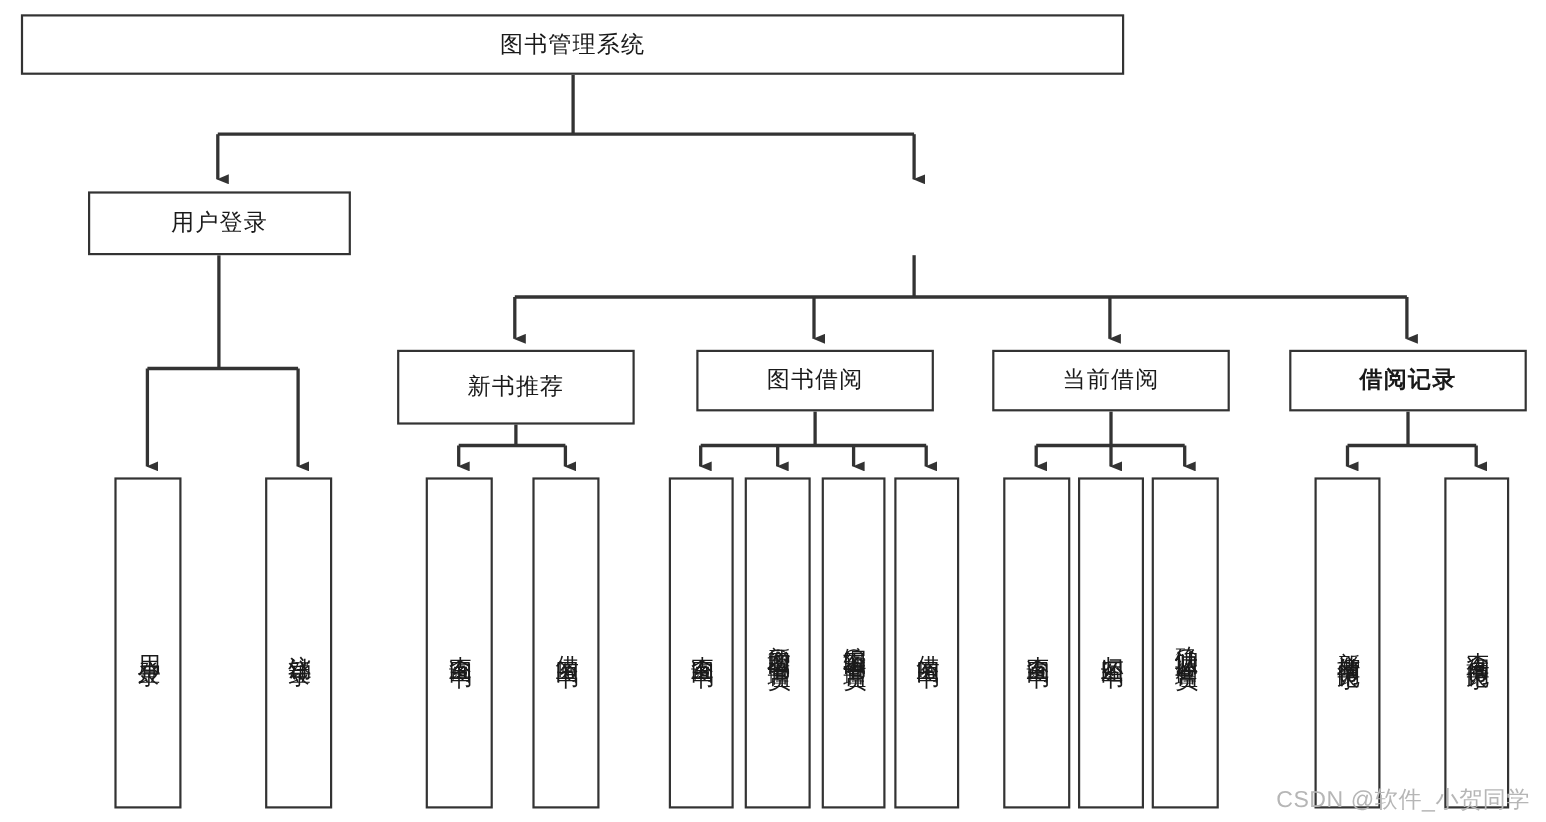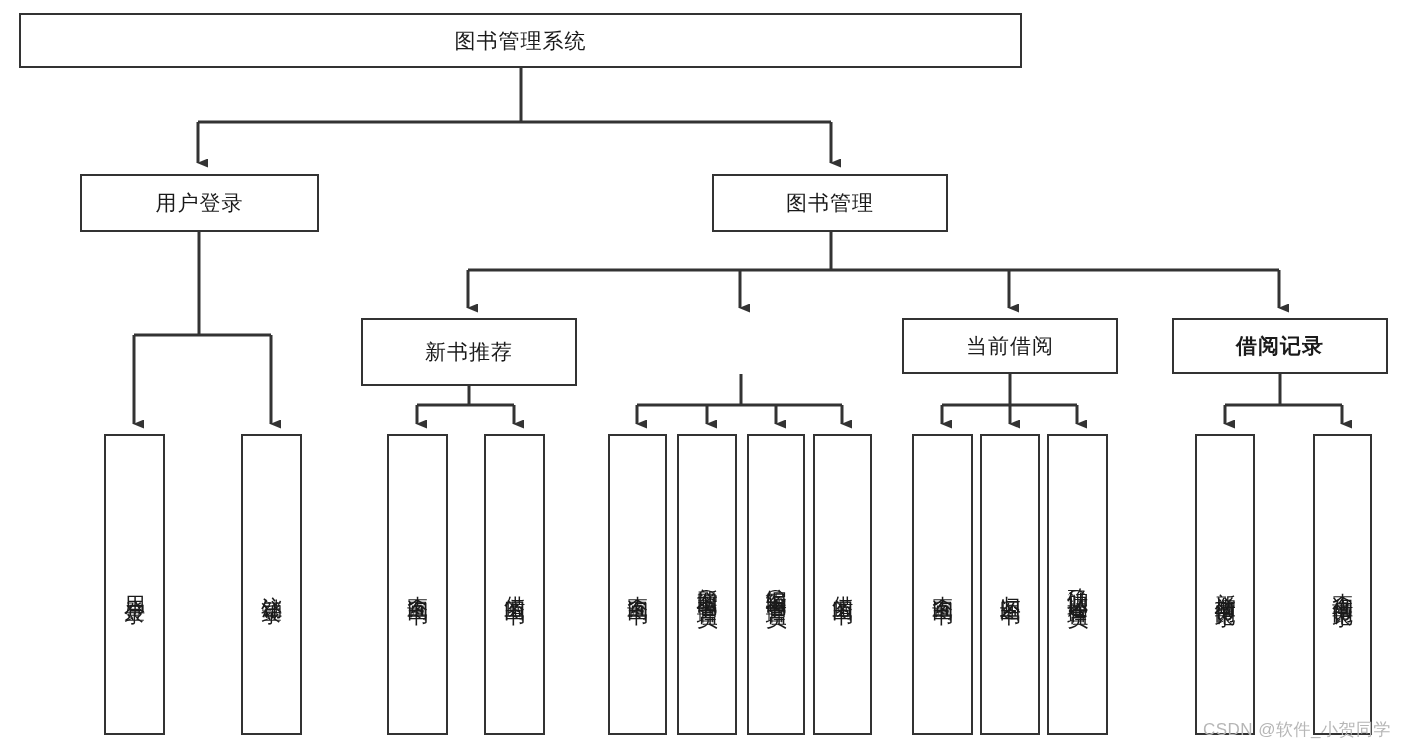"图书管理" div.node { html: <div> <span>图书管理</span> </div> -> none }
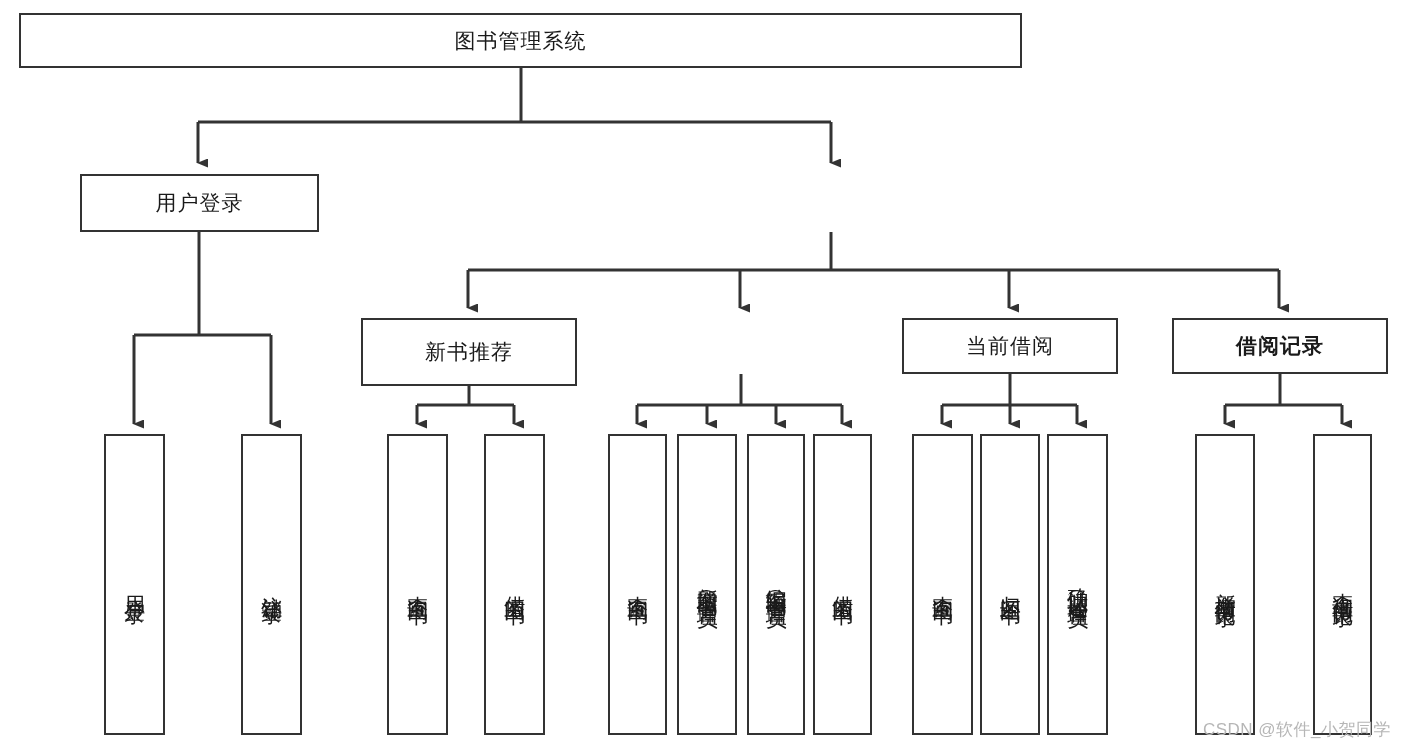"图书借阅" div.node { html: none -> <div> <span>图书借阅</span> </div> }
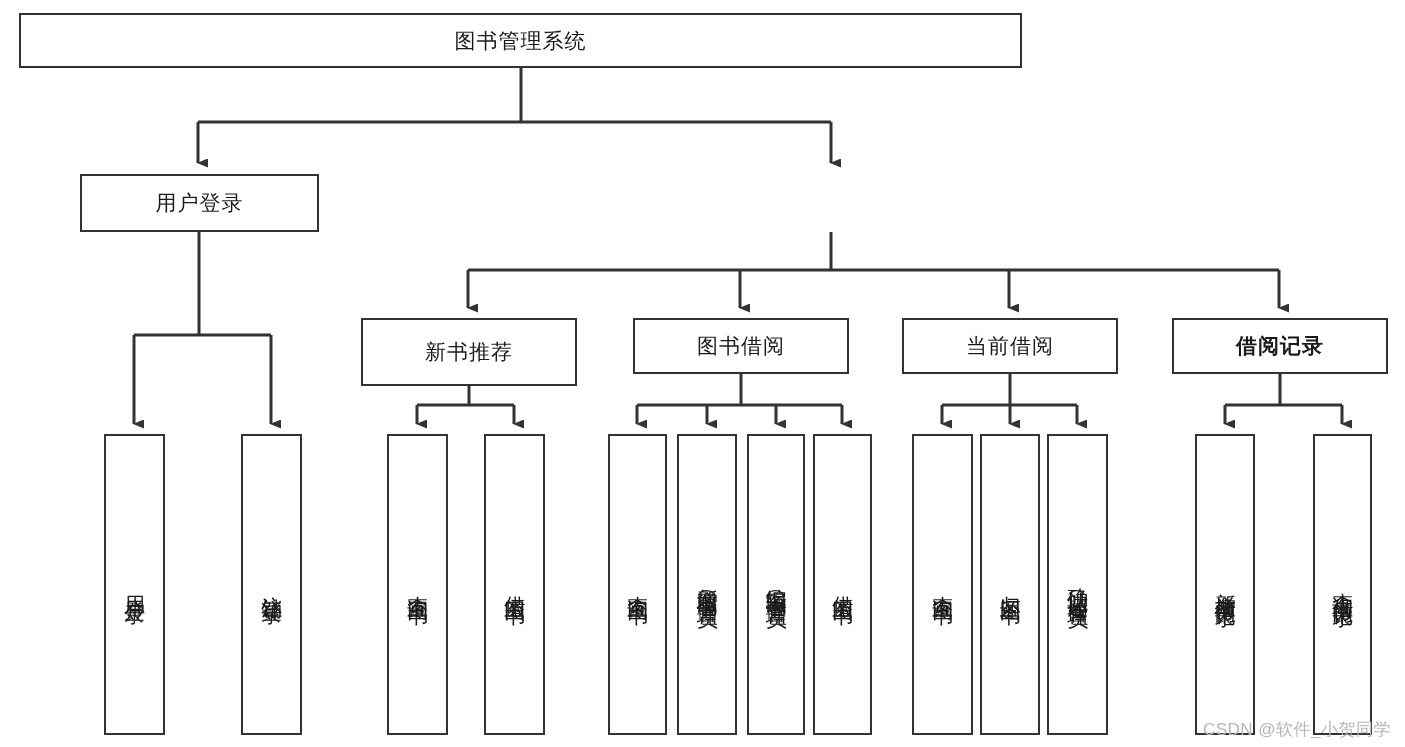"CSDN @软件_小贺同学" #watermark { font-size: 17px -> 21px }
